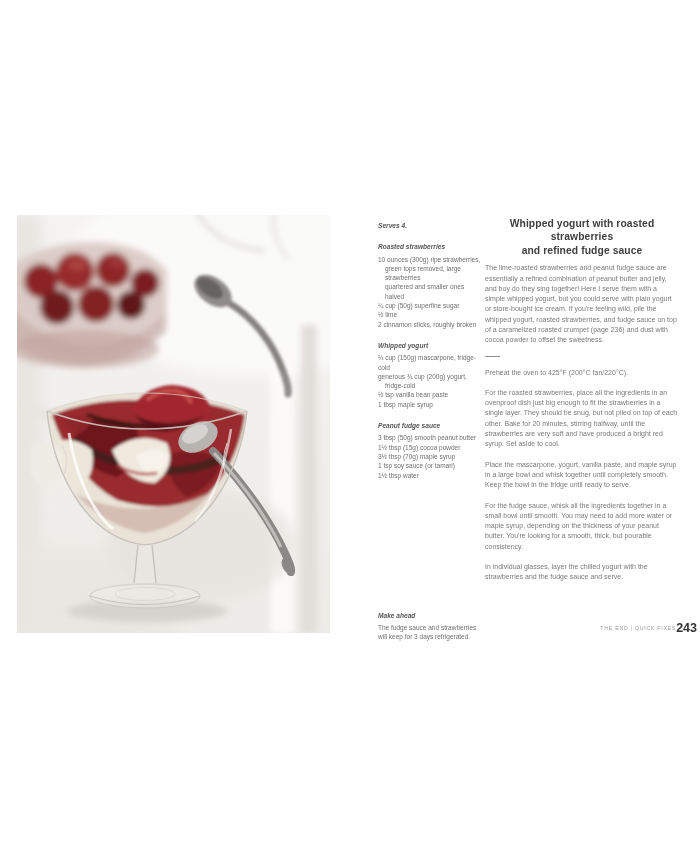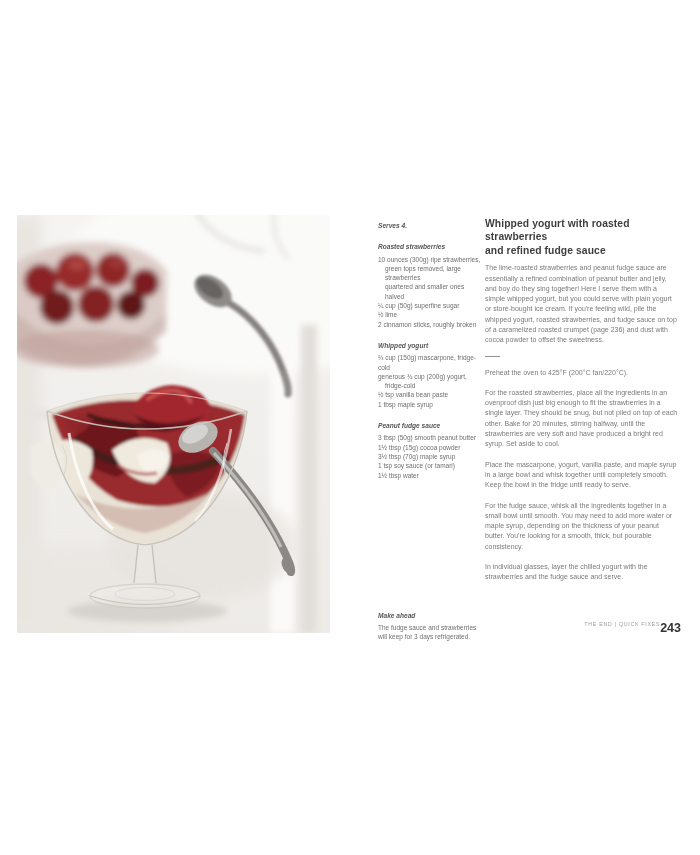"Whipped yogurt with roasted strawberries" .recipe-title { text-align: none -> center }
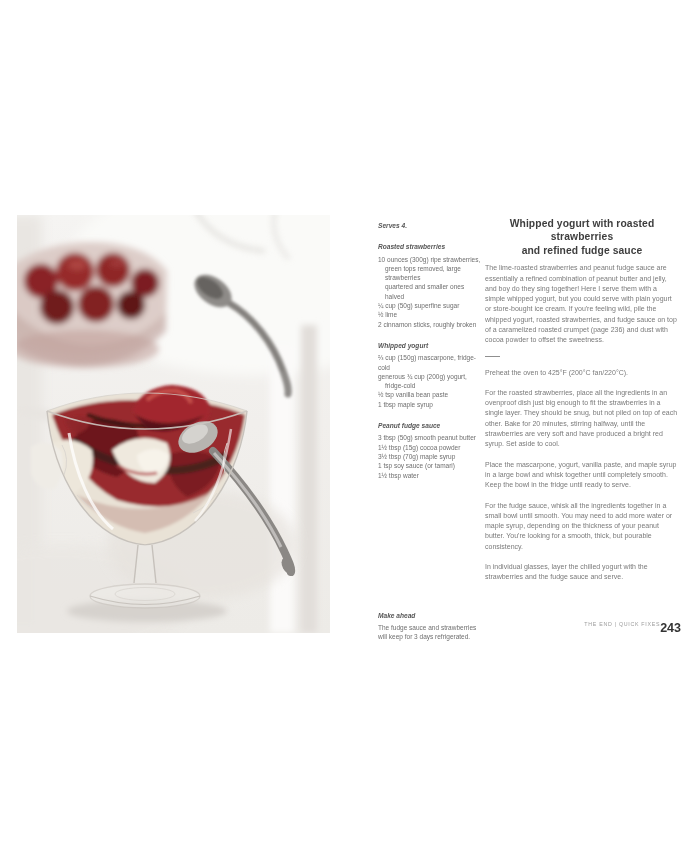"243" .footer { align-items: none -> center; right: 19px -> 3px }
